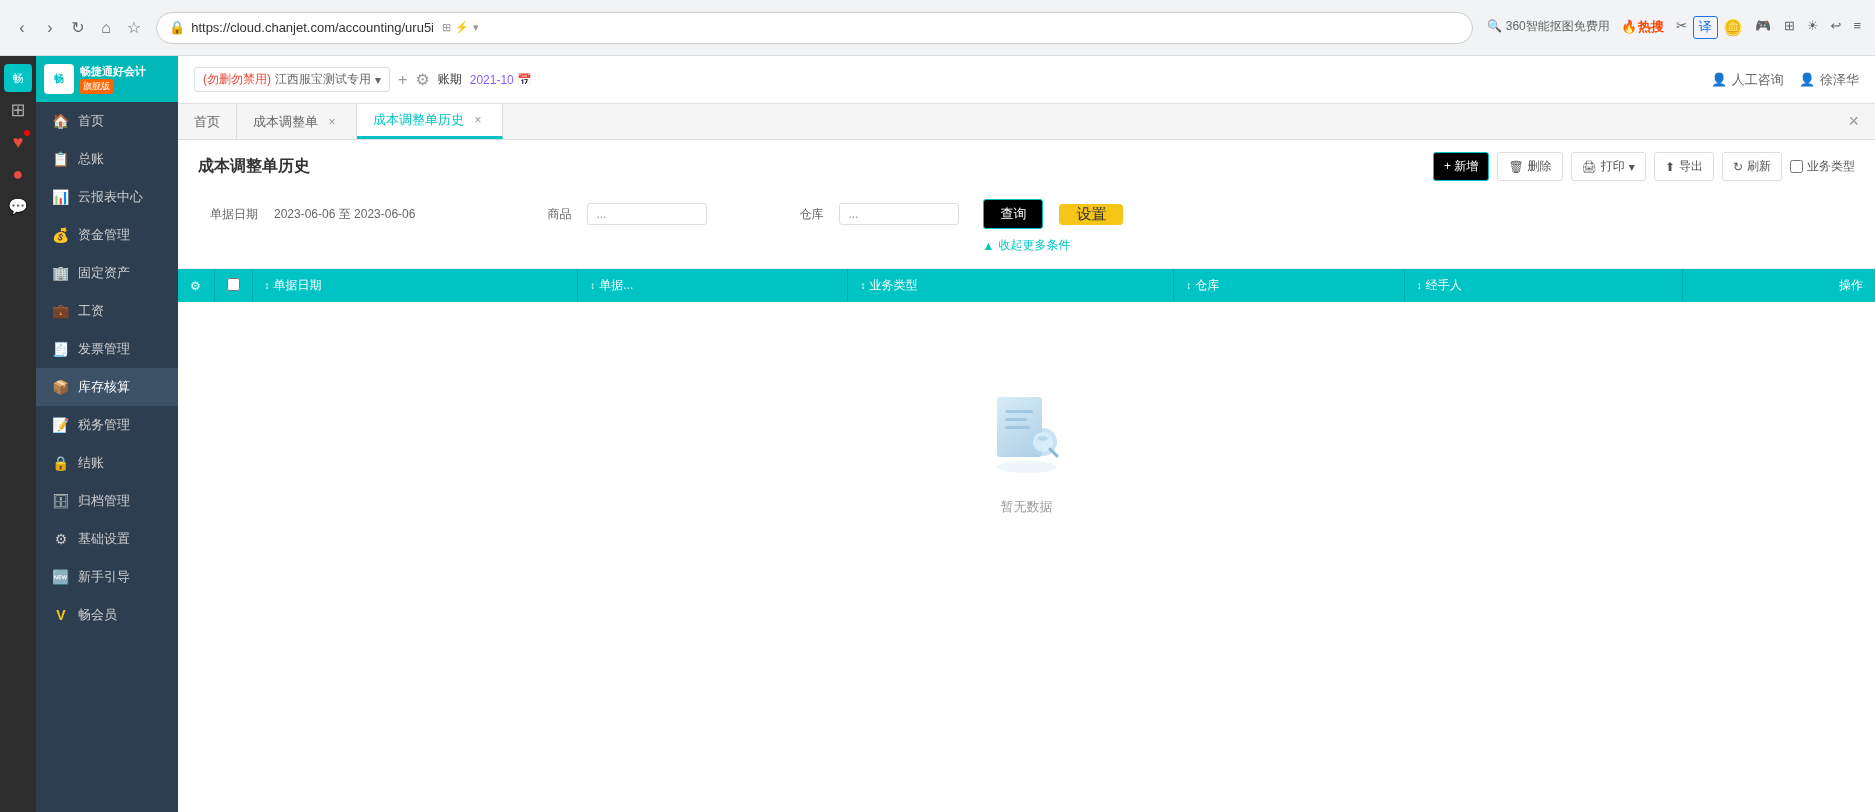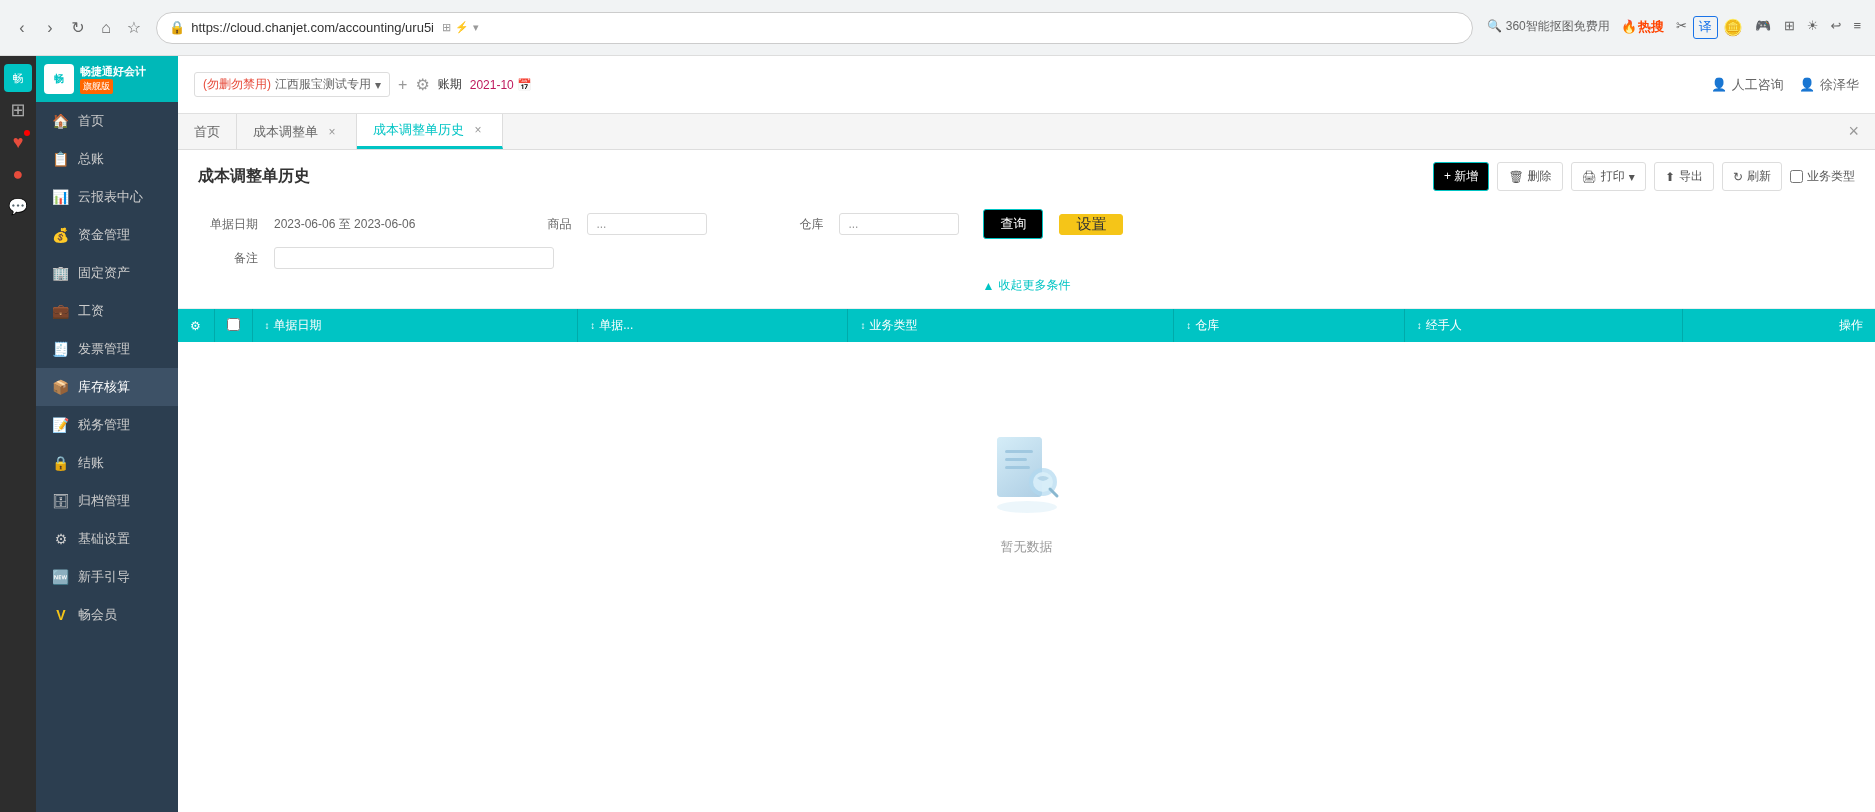"(勿删勿禁用)" .top-bar { height: 58px -> 48px }
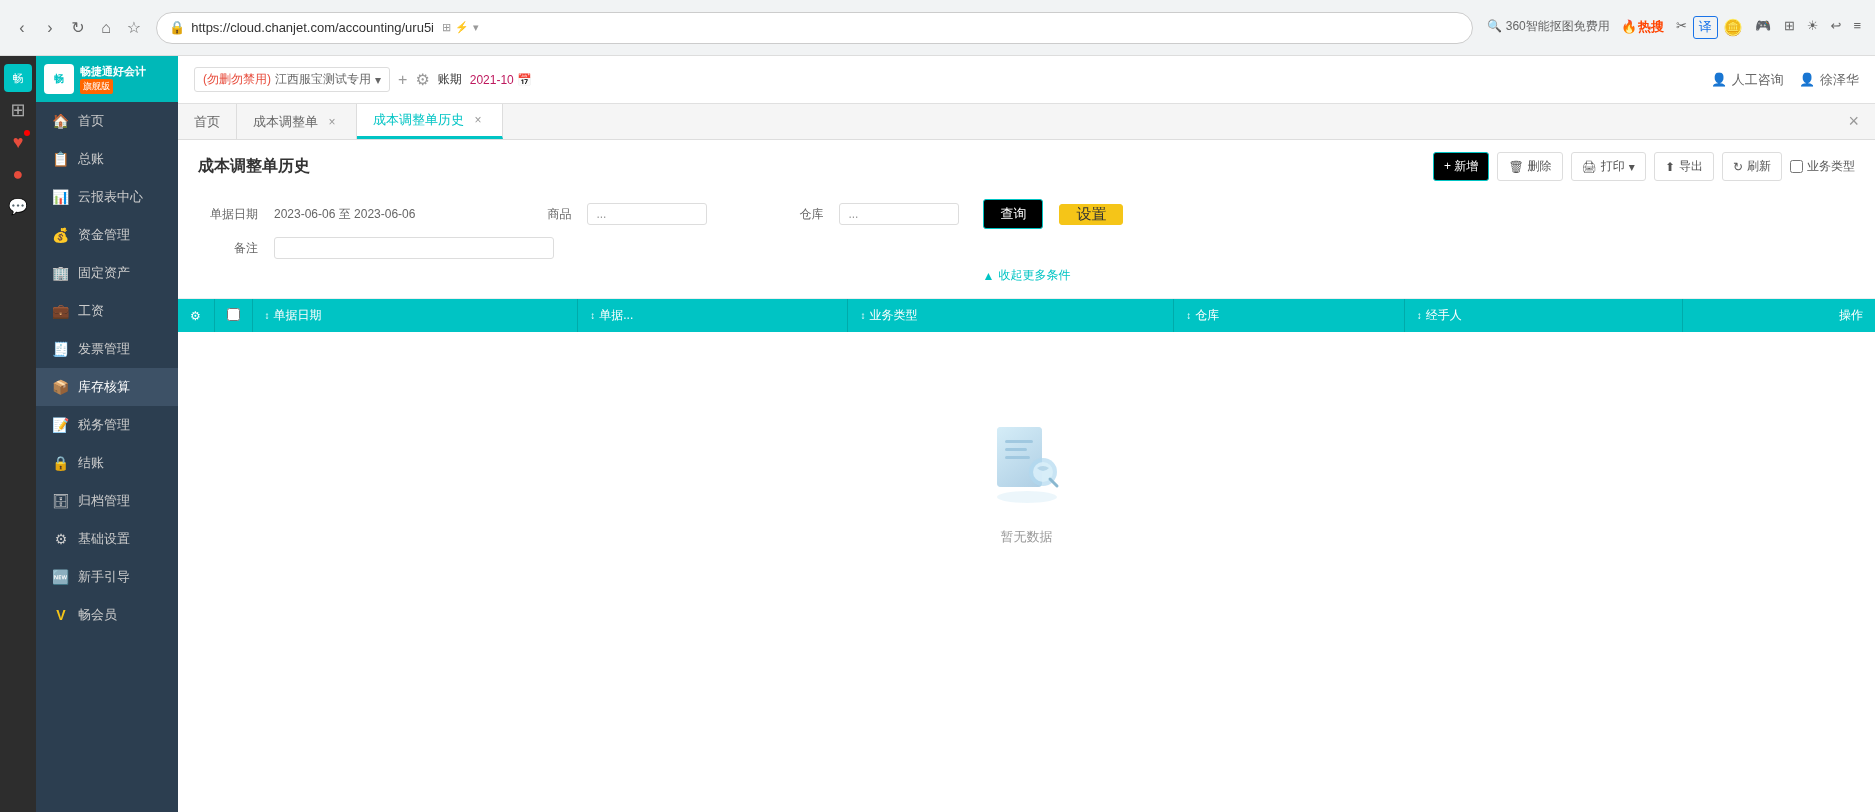"2021-10" span { color: #be185d -> #8b5cf6 }
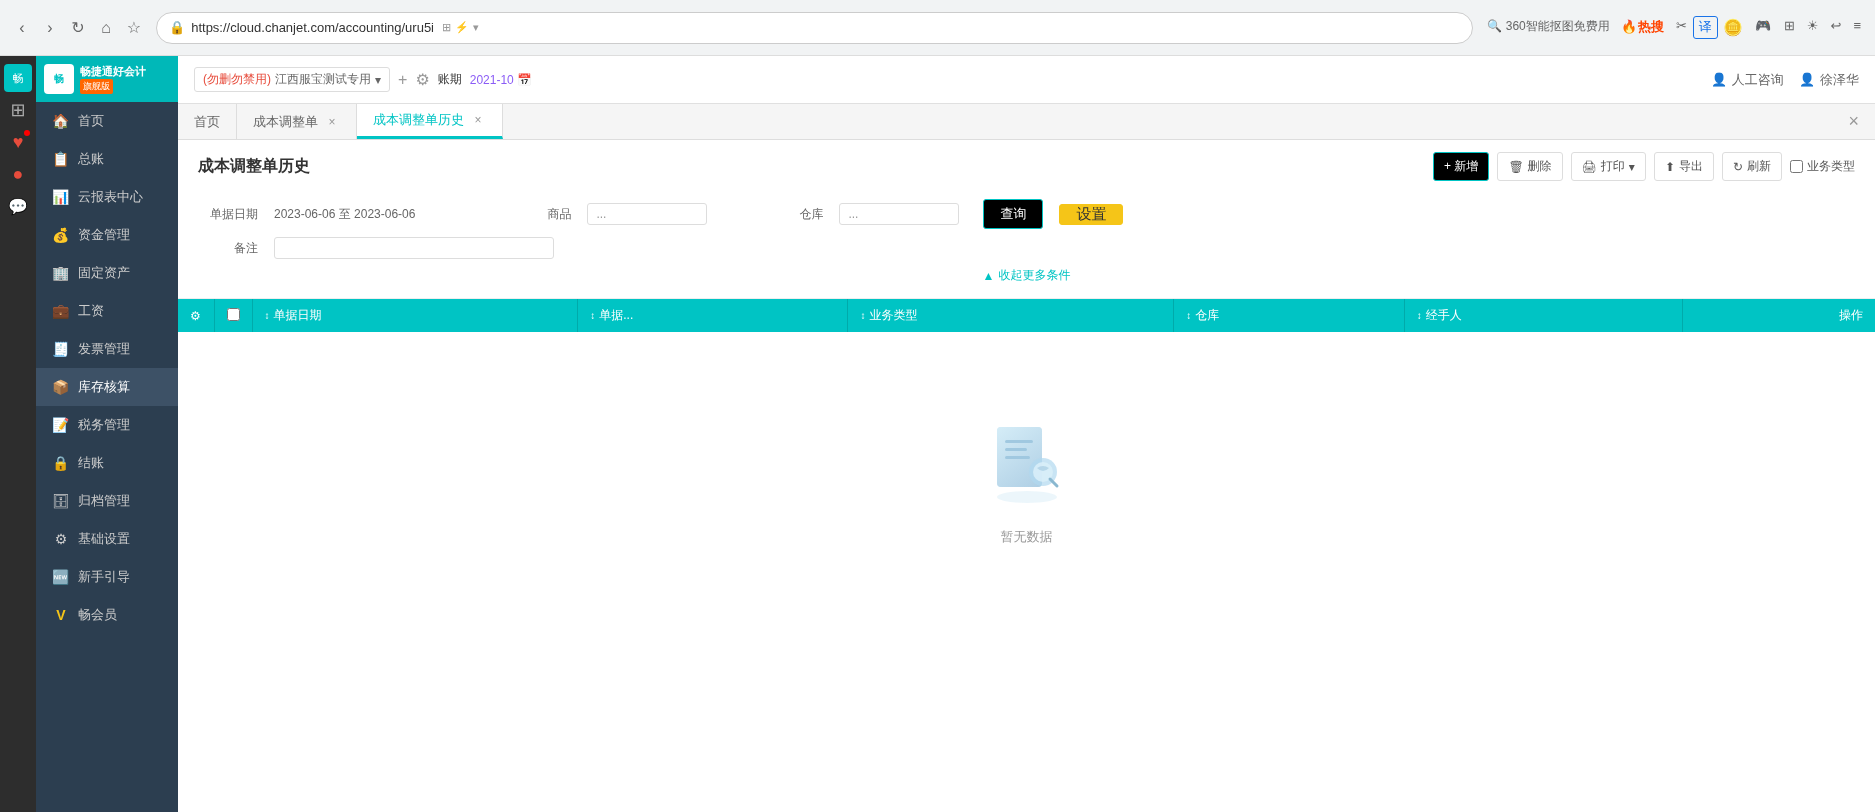"备注" div.filter-row { html: <div> <span>备注</span> <input> </div> -> none }
